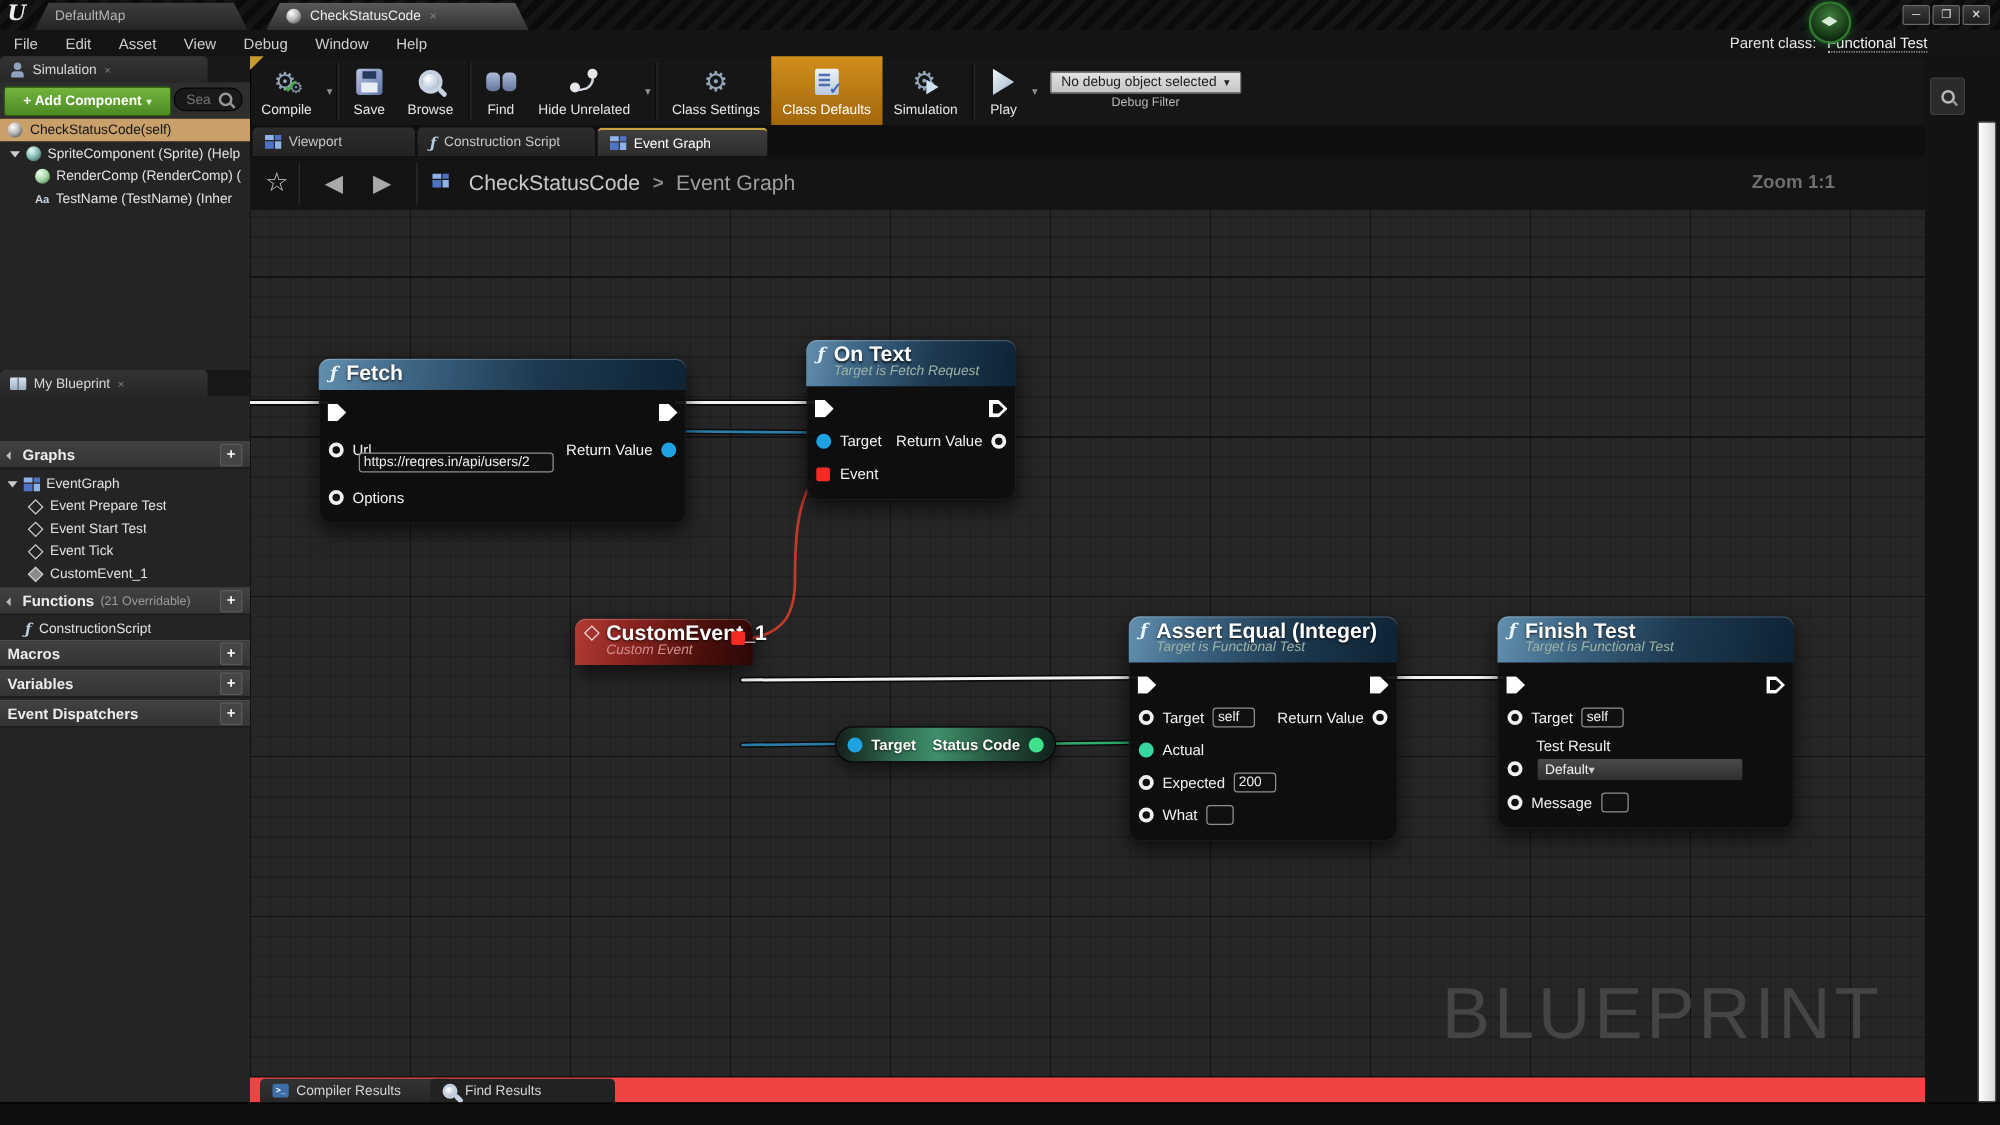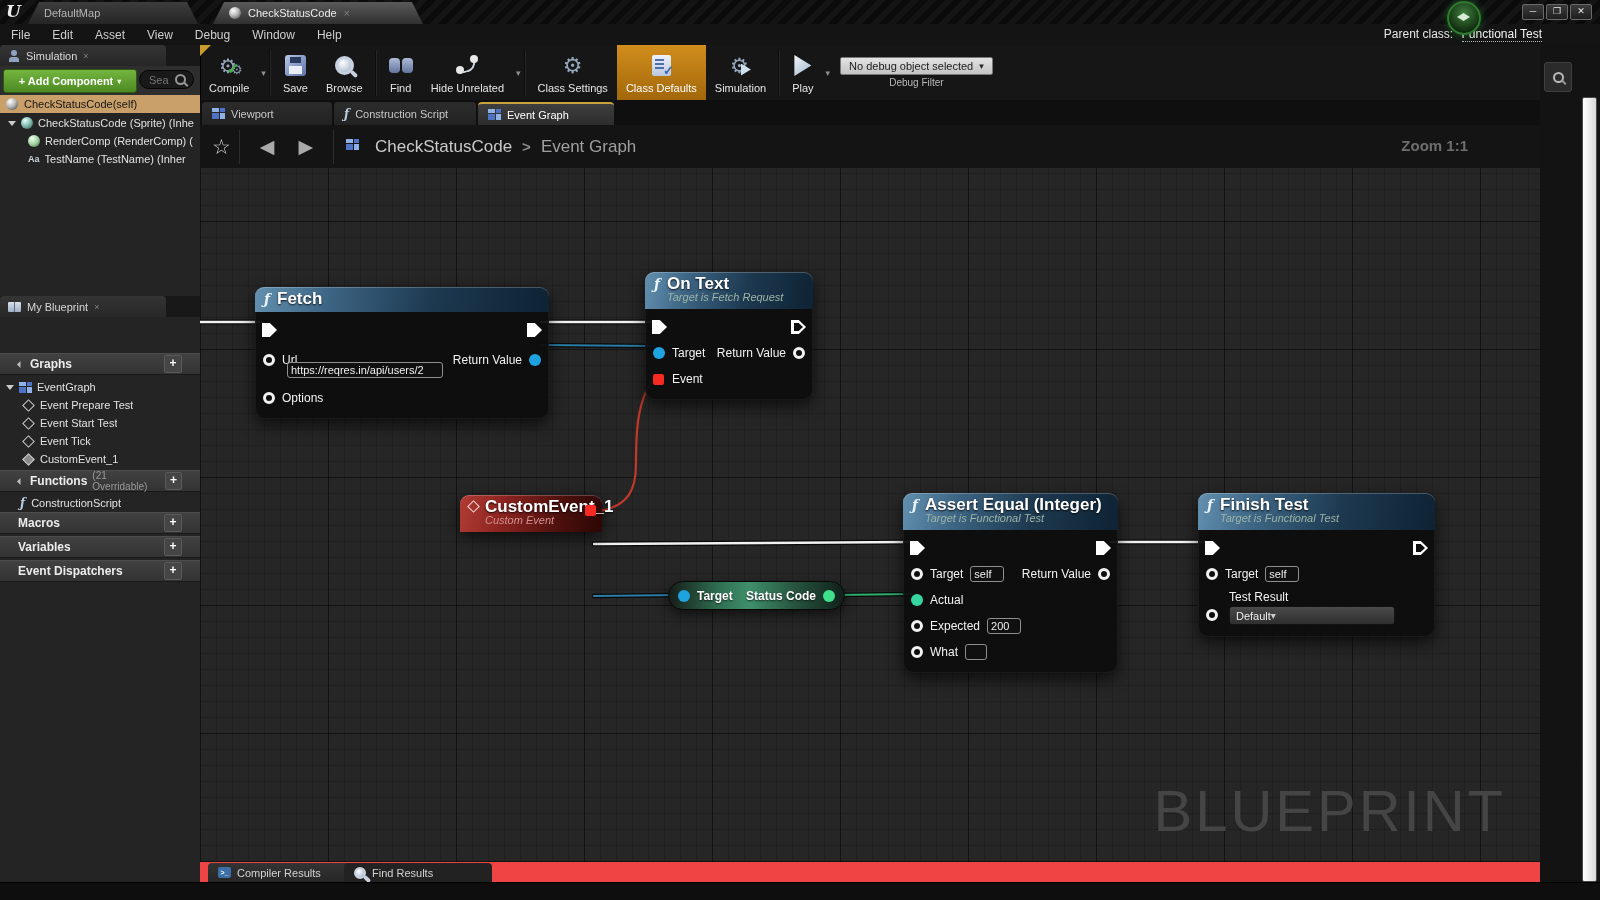"CheckStatusCode (Sprite) (Inhe" span.nowrap { text: CheckStatusCode (Sprite) (Inhe -> SpriteComponent (Sprite) (Help }
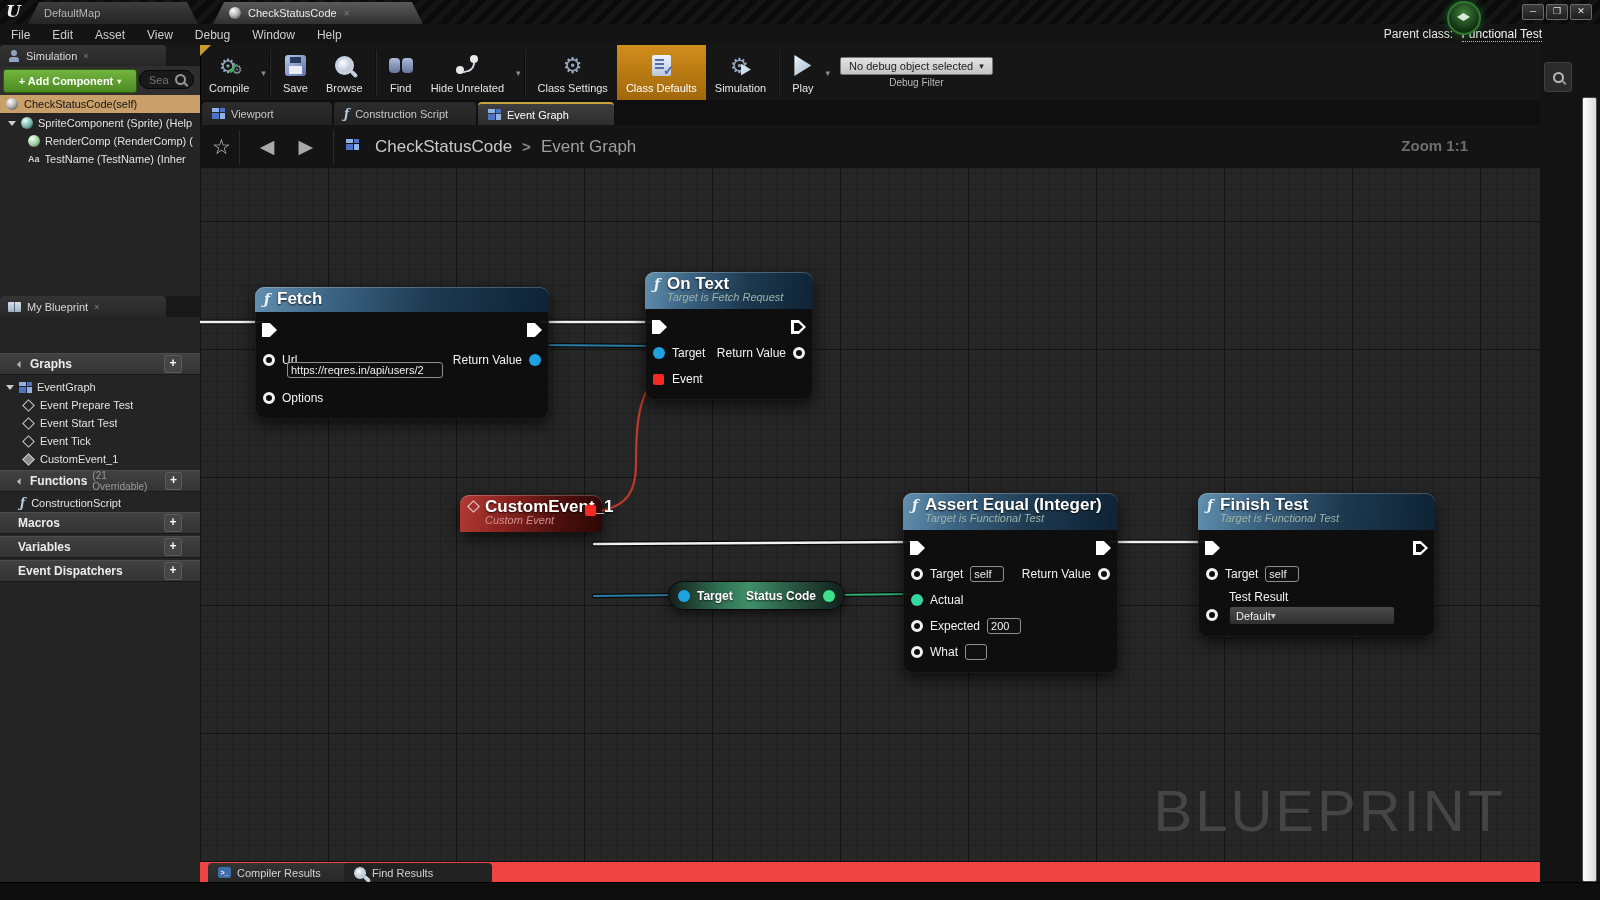"Graphs" .sech { padding: 0 18px -> 0 6px }
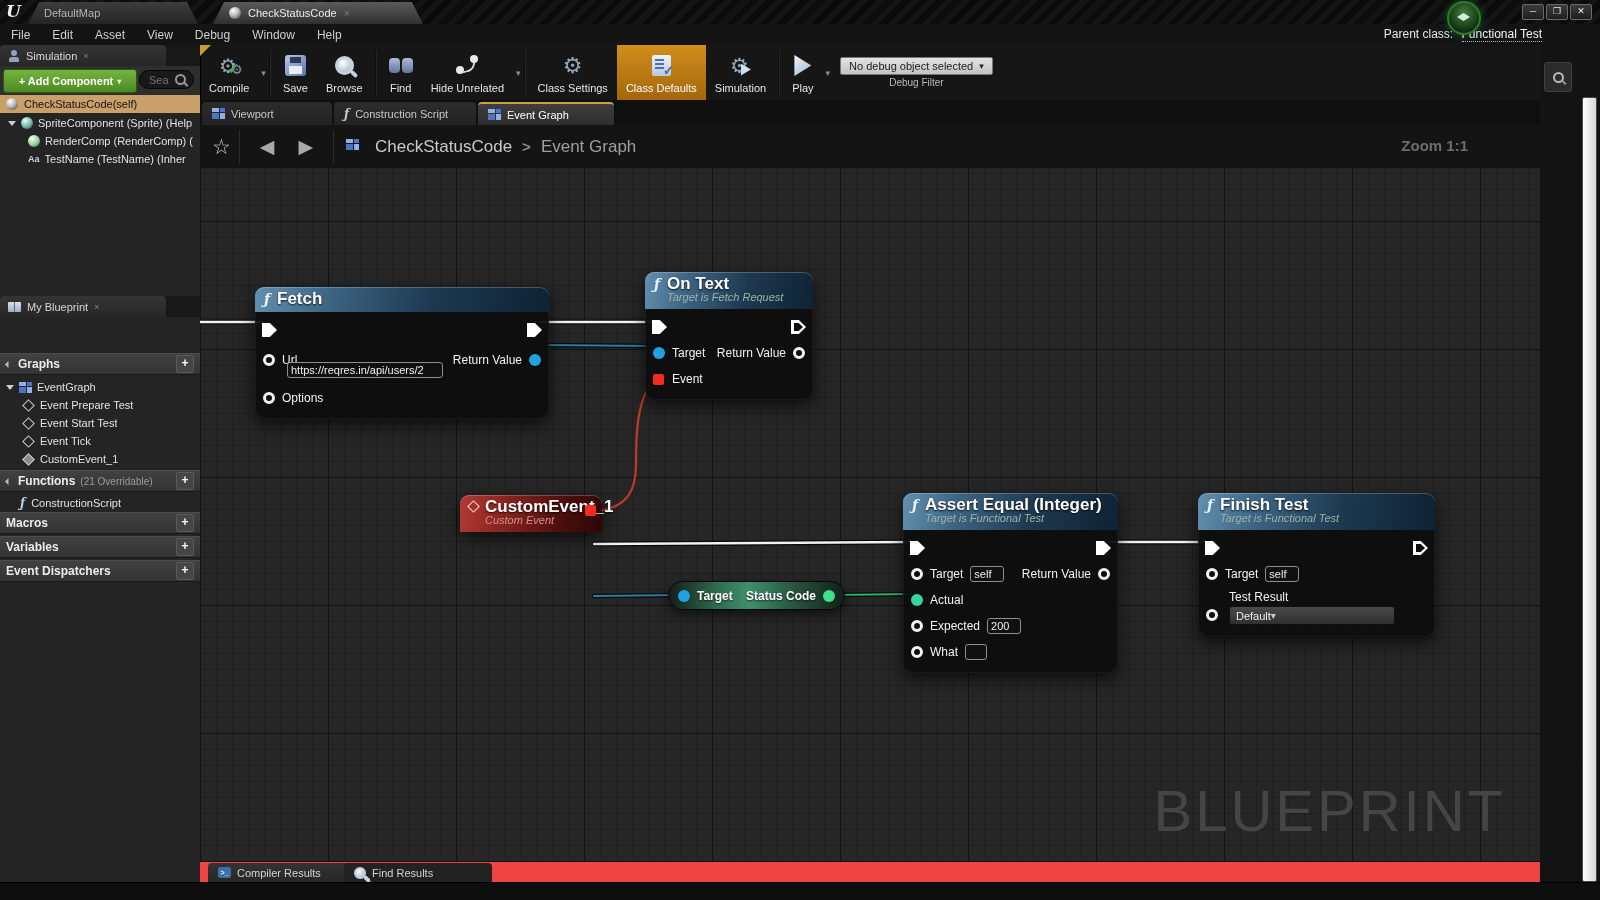"Message" div.prow { html: none -> <div> <div> <span></span> <span>Message</span> <input> </div> </div> }
